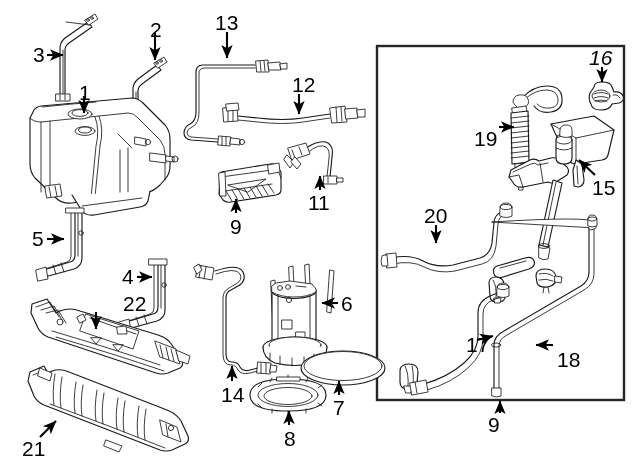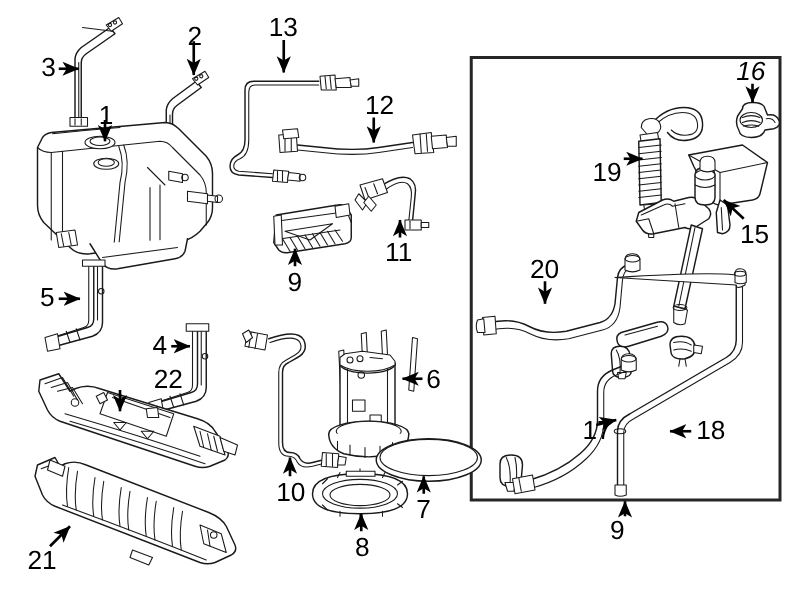"18" div.lbl { top: 334px -> 349px }
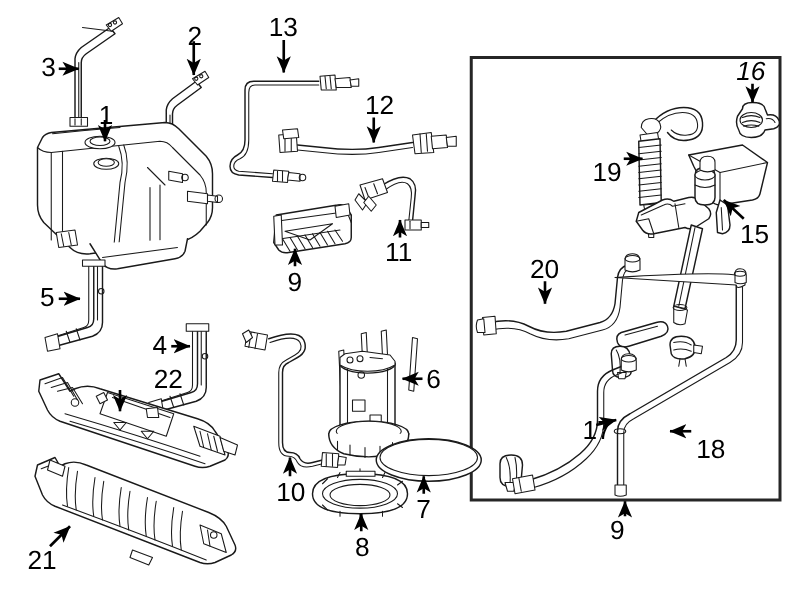"10" div.lbl { text: 10 -> 14 }
